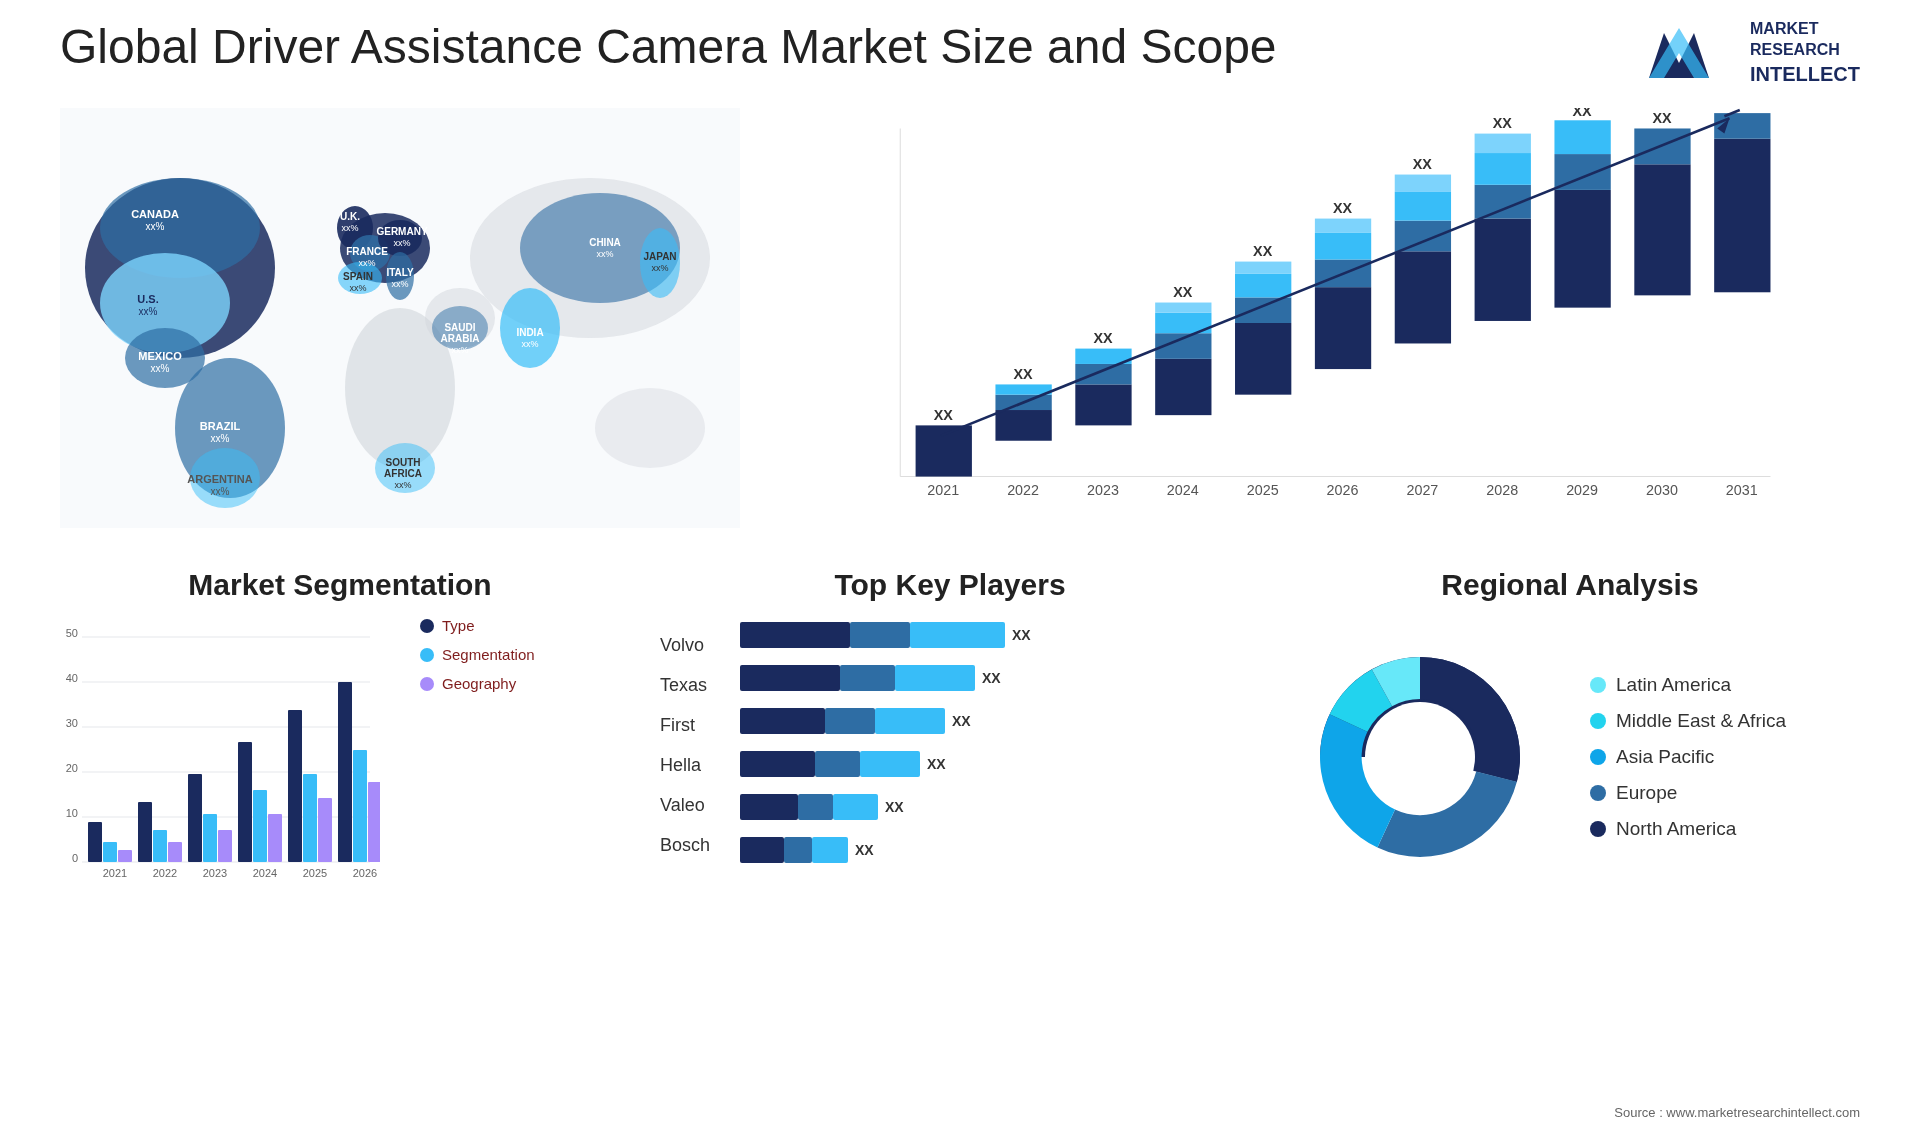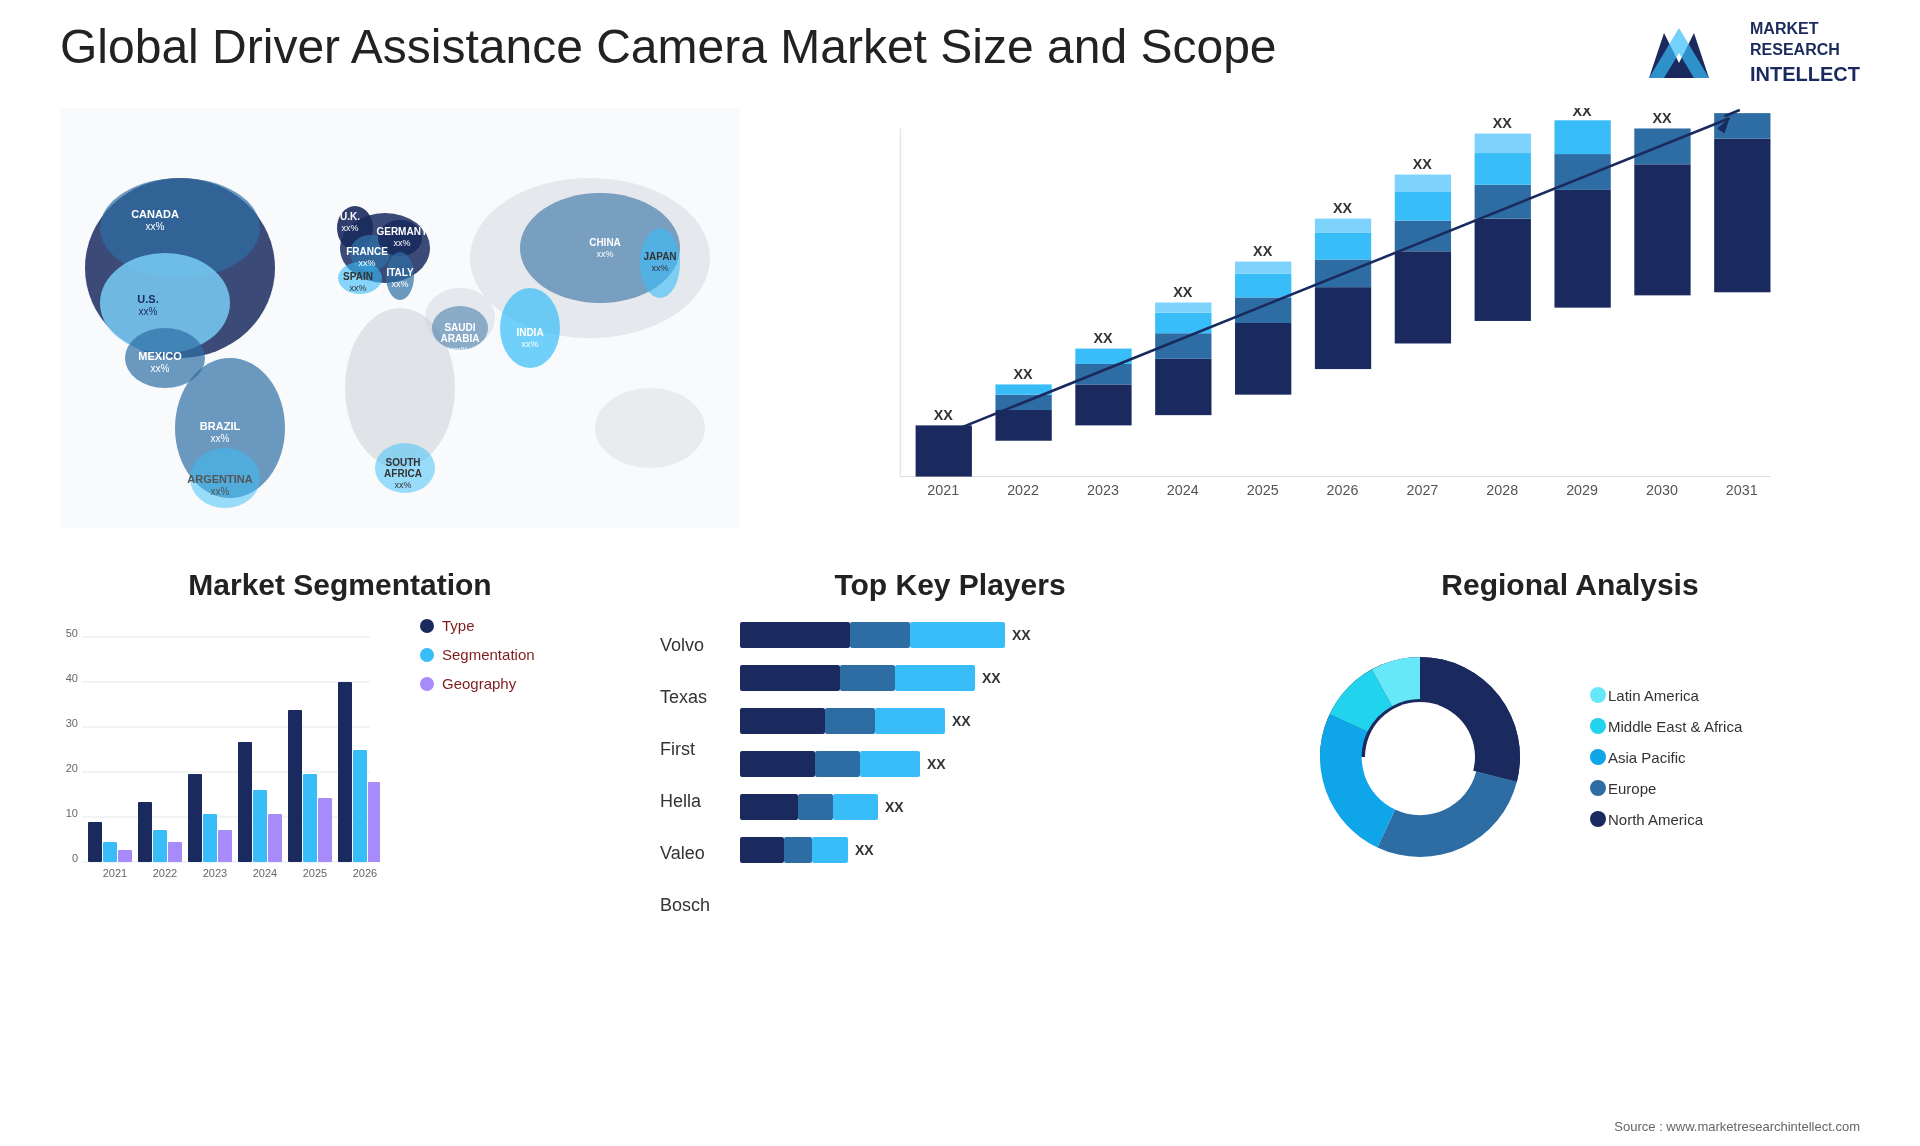"Volvo" .player-names { gap: 16px -> 4px }
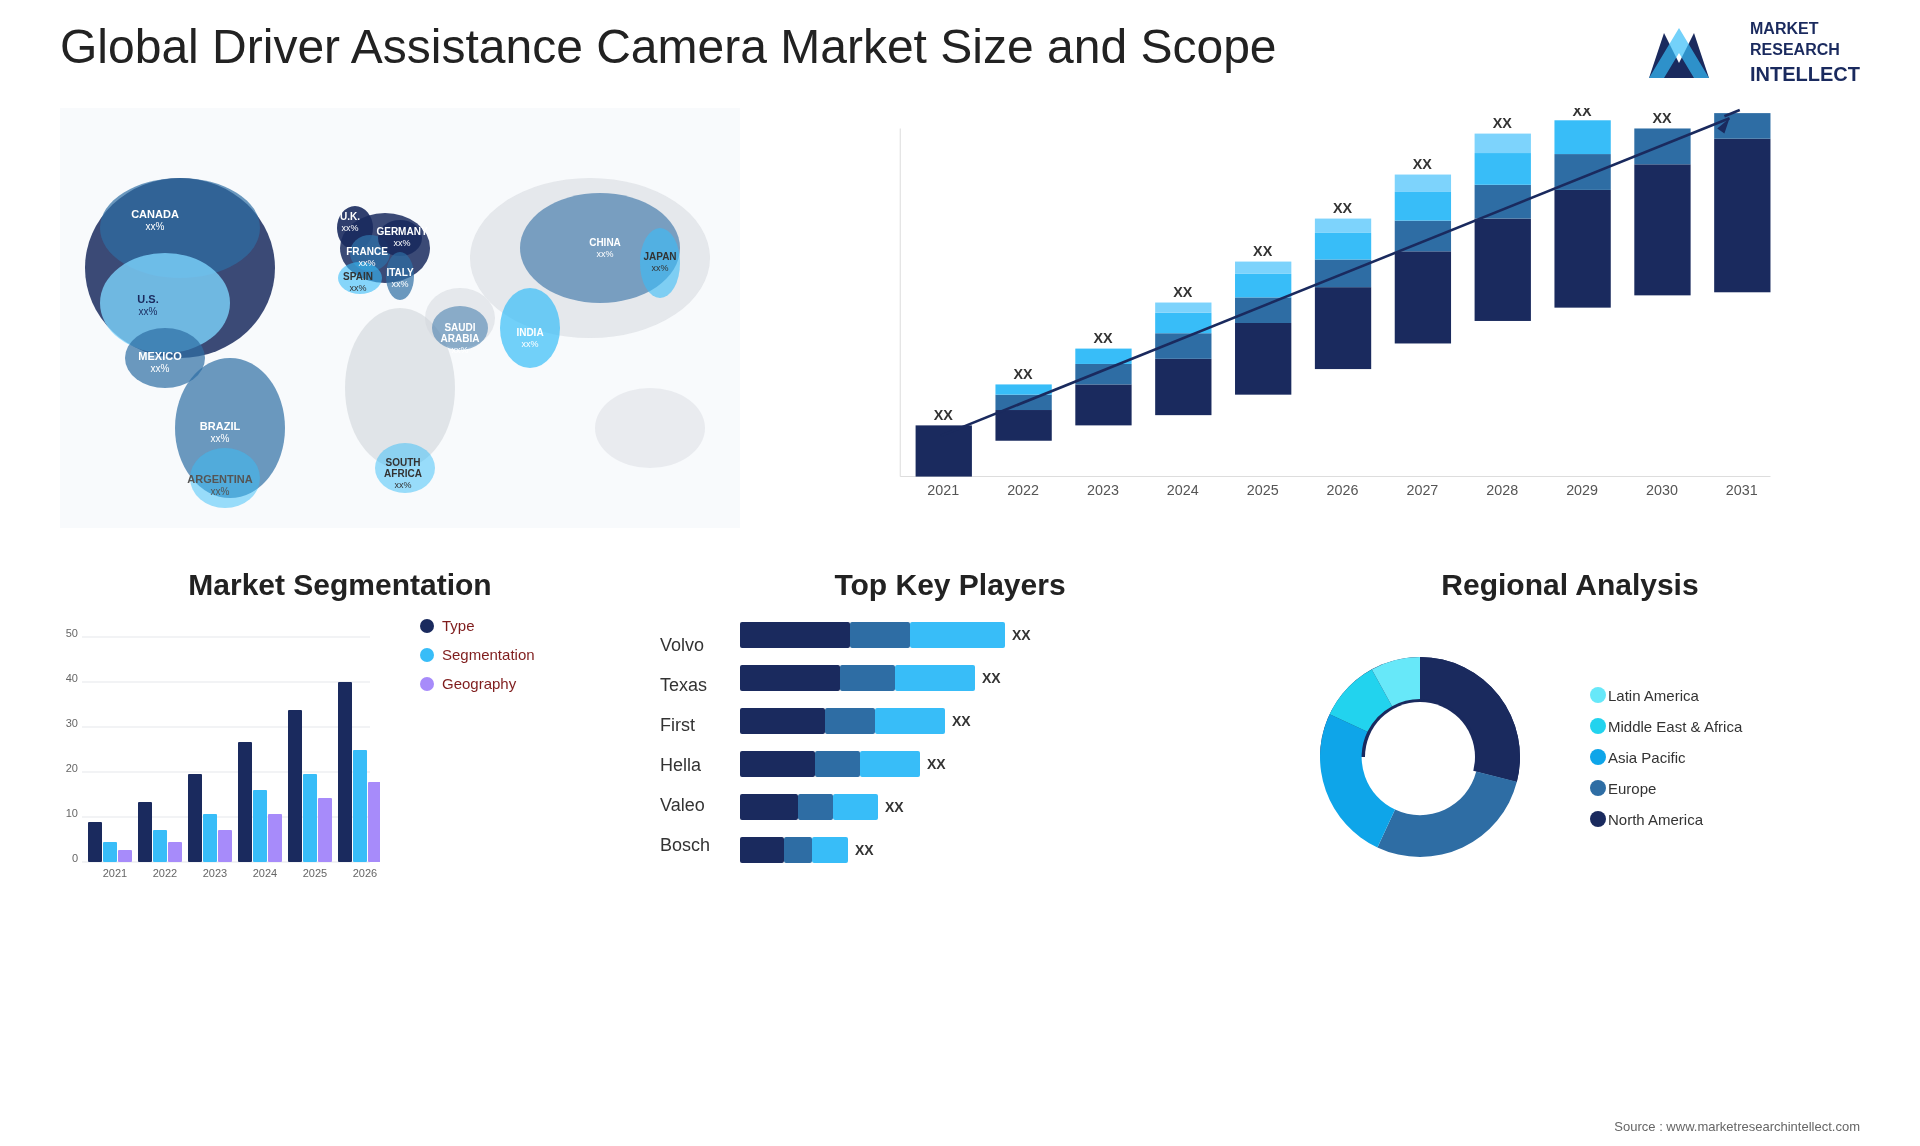"Latin America" .donut-legend-item { font-size: 15px -> 19px; gap: 2px -> 10px }
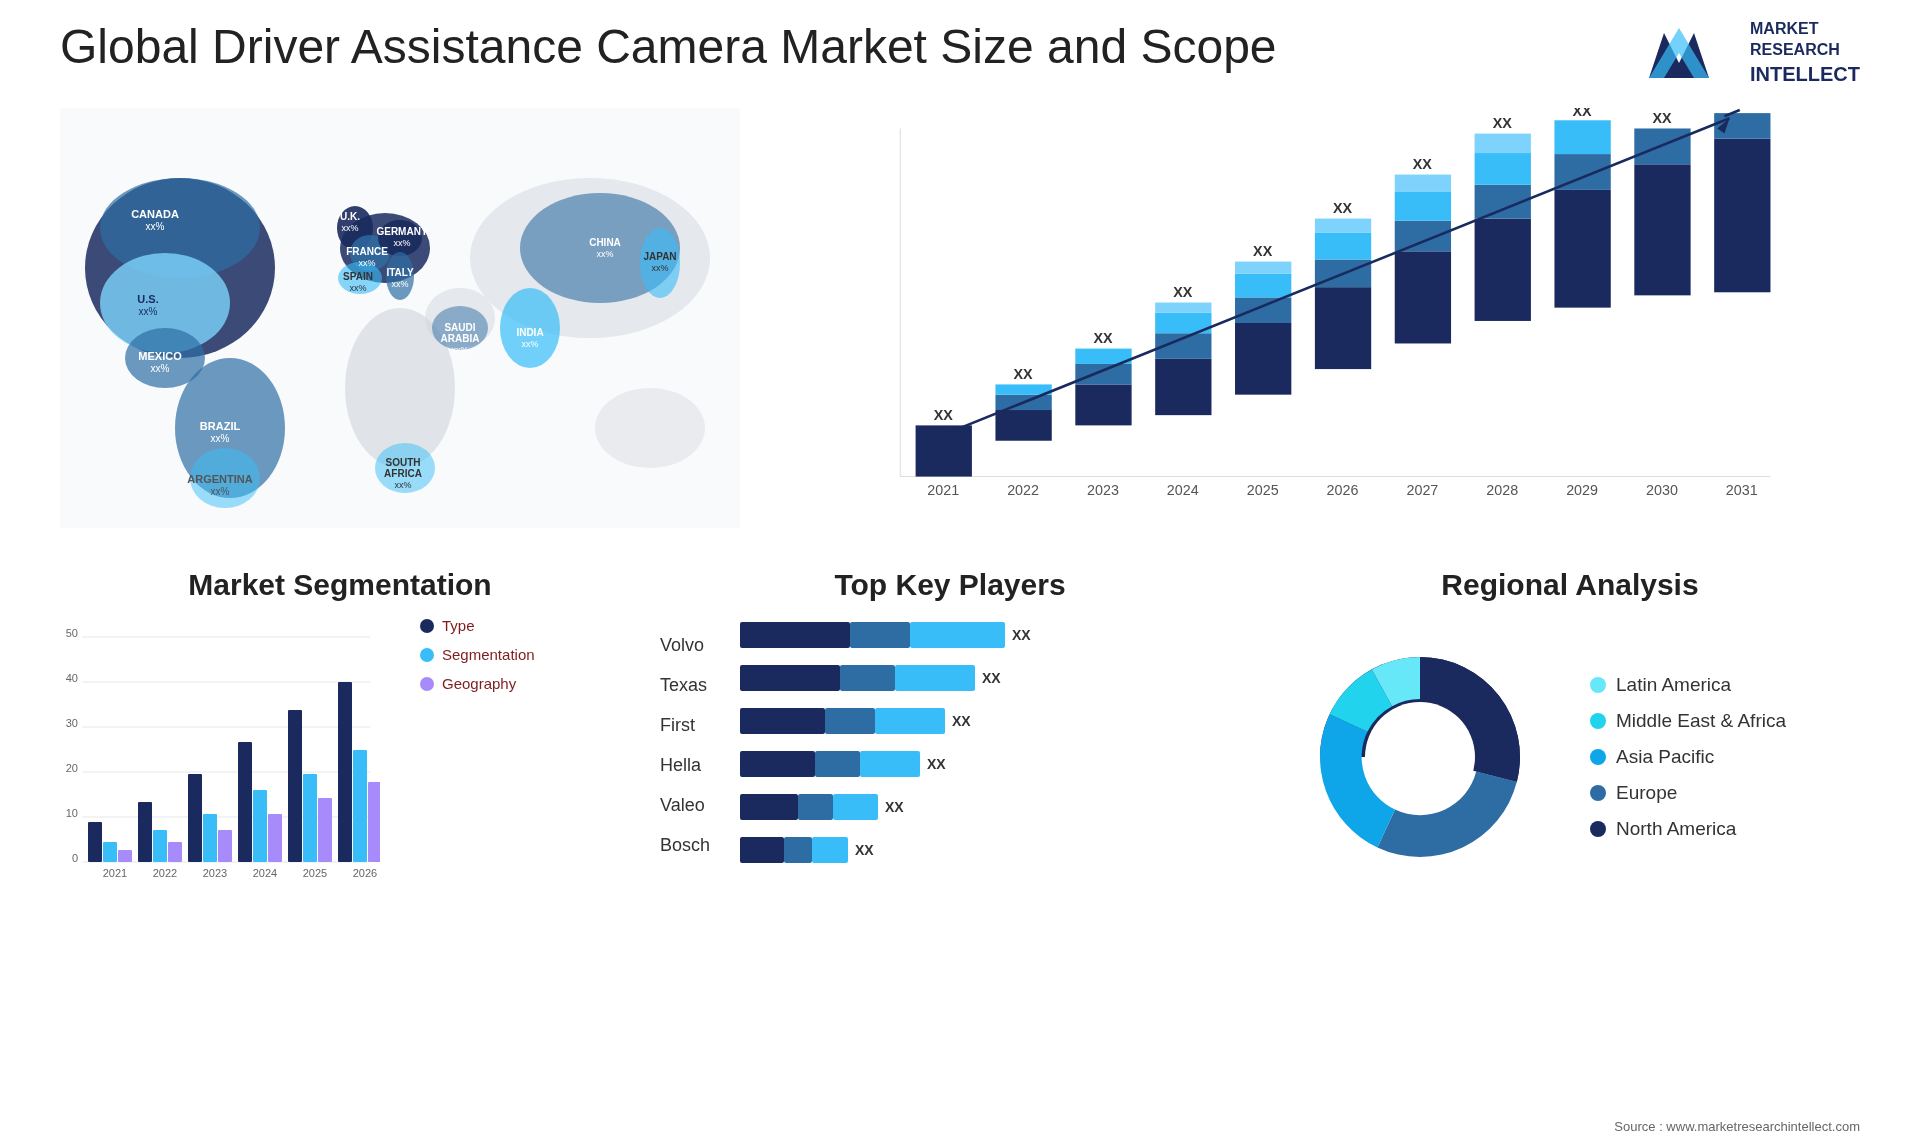"Source : www.marketresearchintellect.com" .source-text { bottom: 12px -> 26px }
